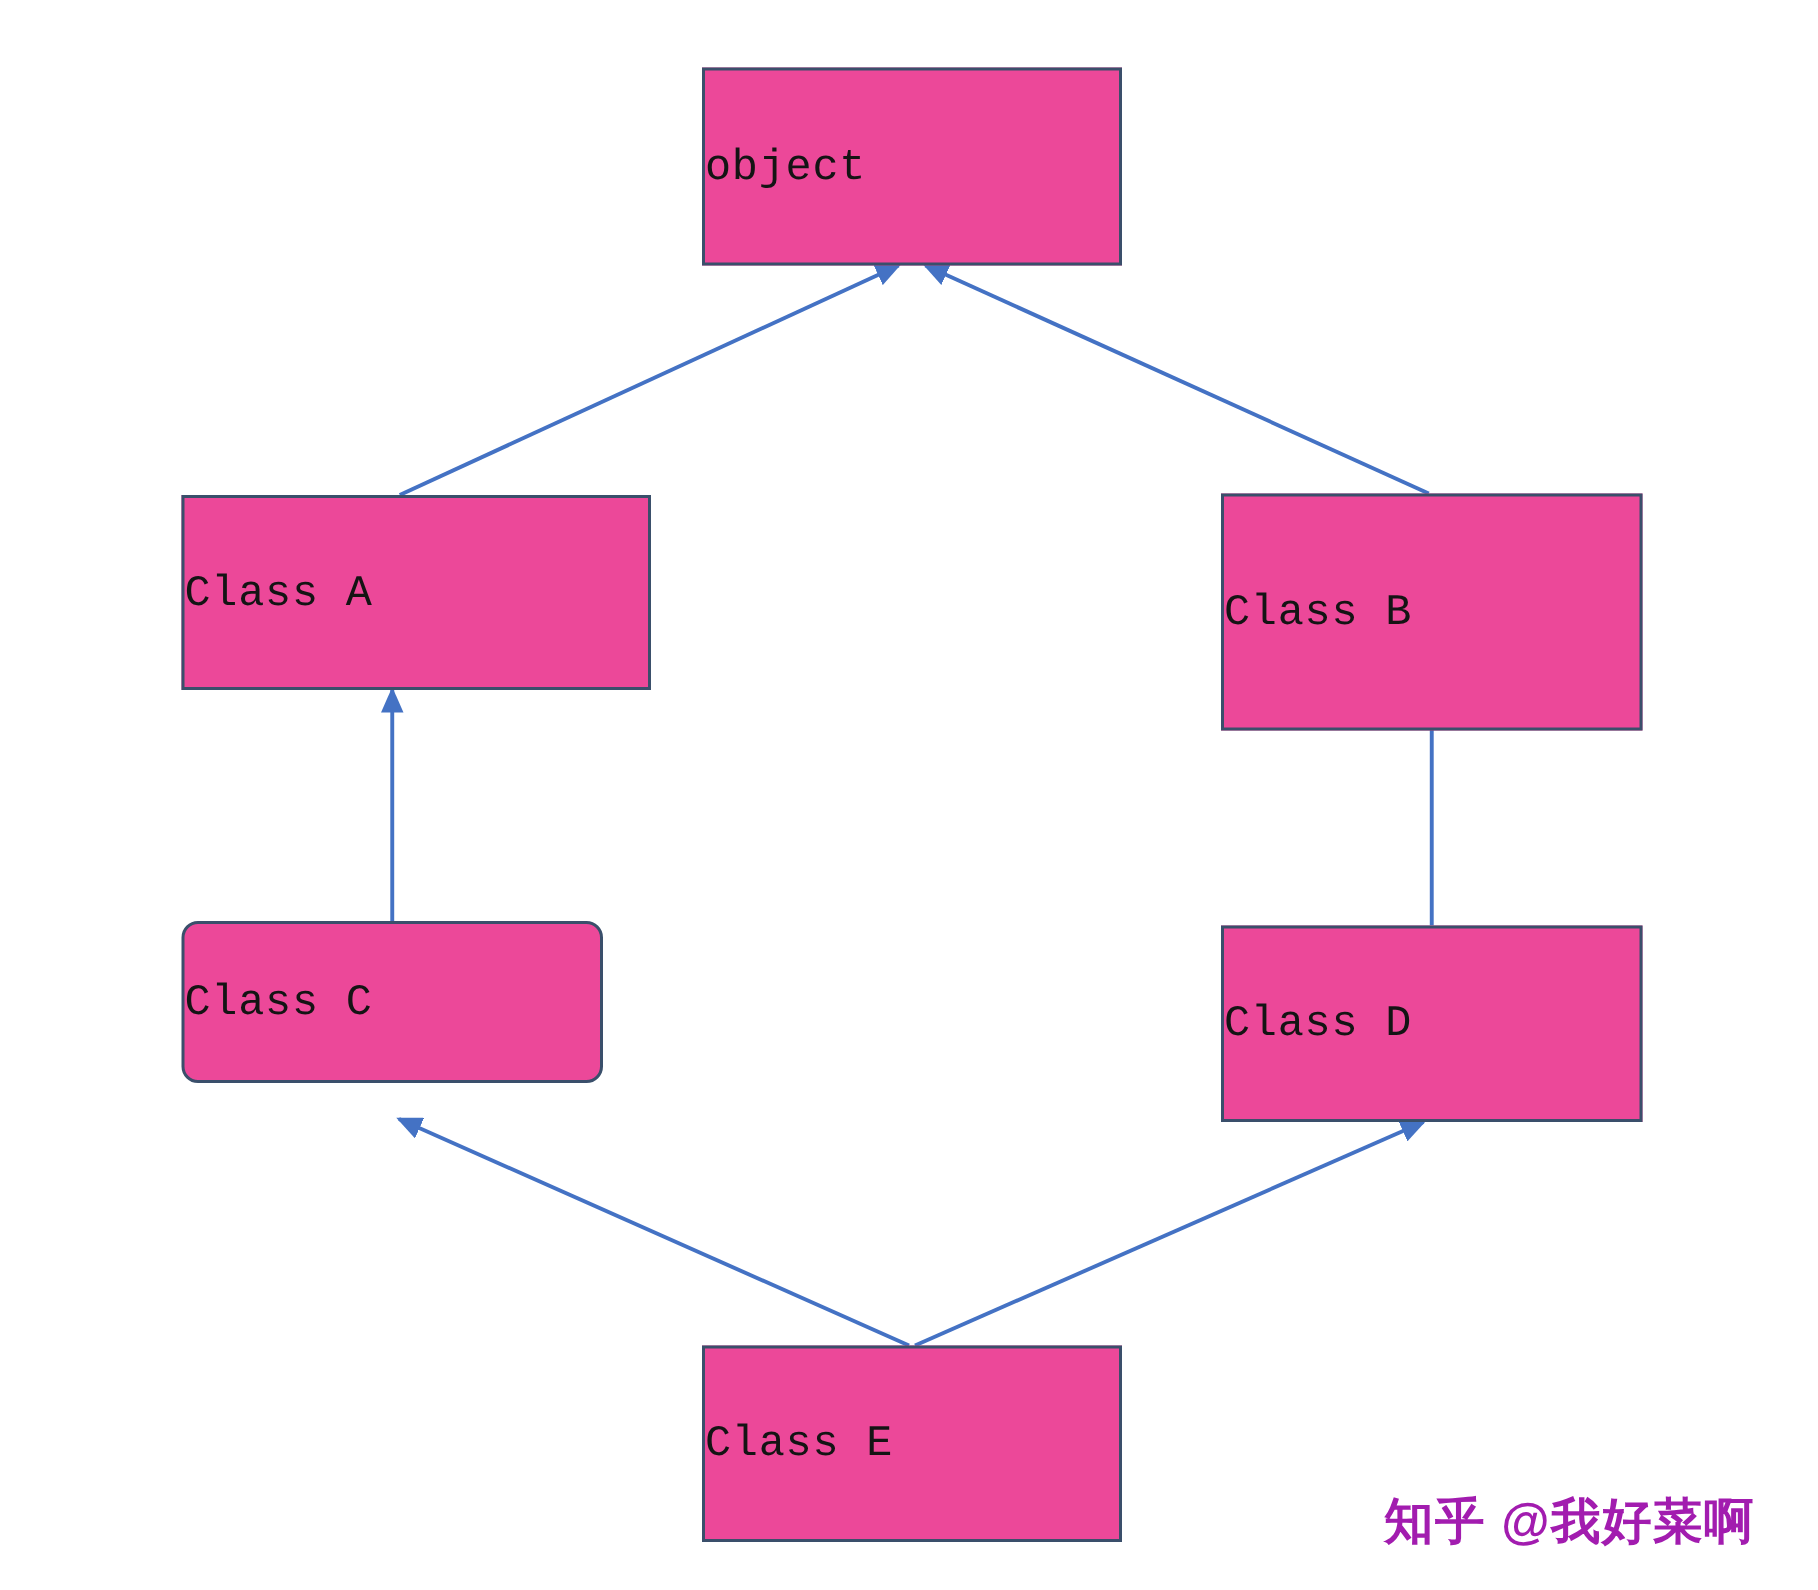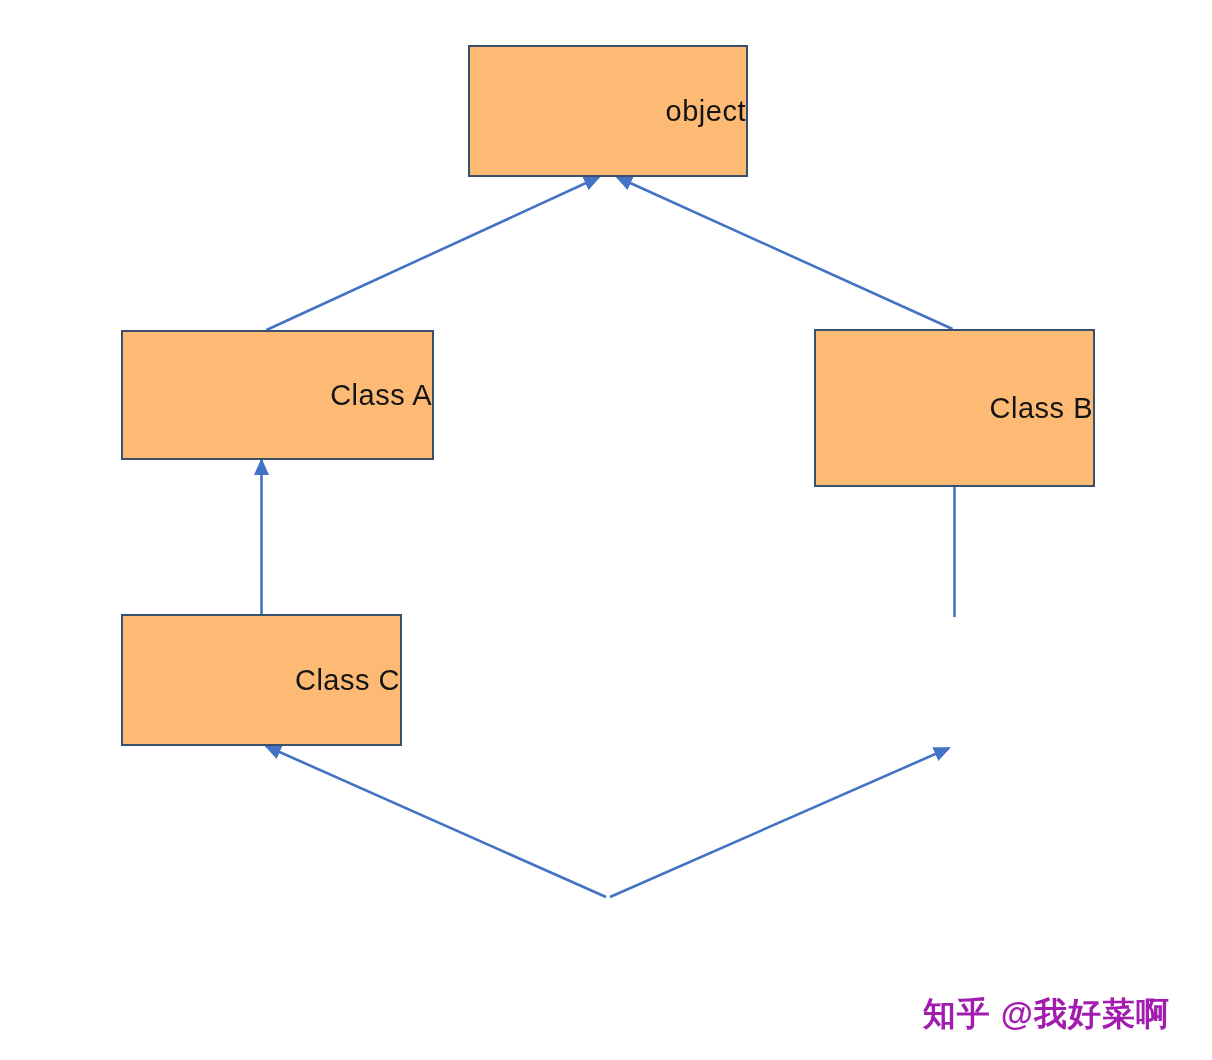"object" .node { background: #fdba74 -> #ec4899; font-family: none -> Liberation Mono, monospace; justify-content: flex-end -> flex-start }
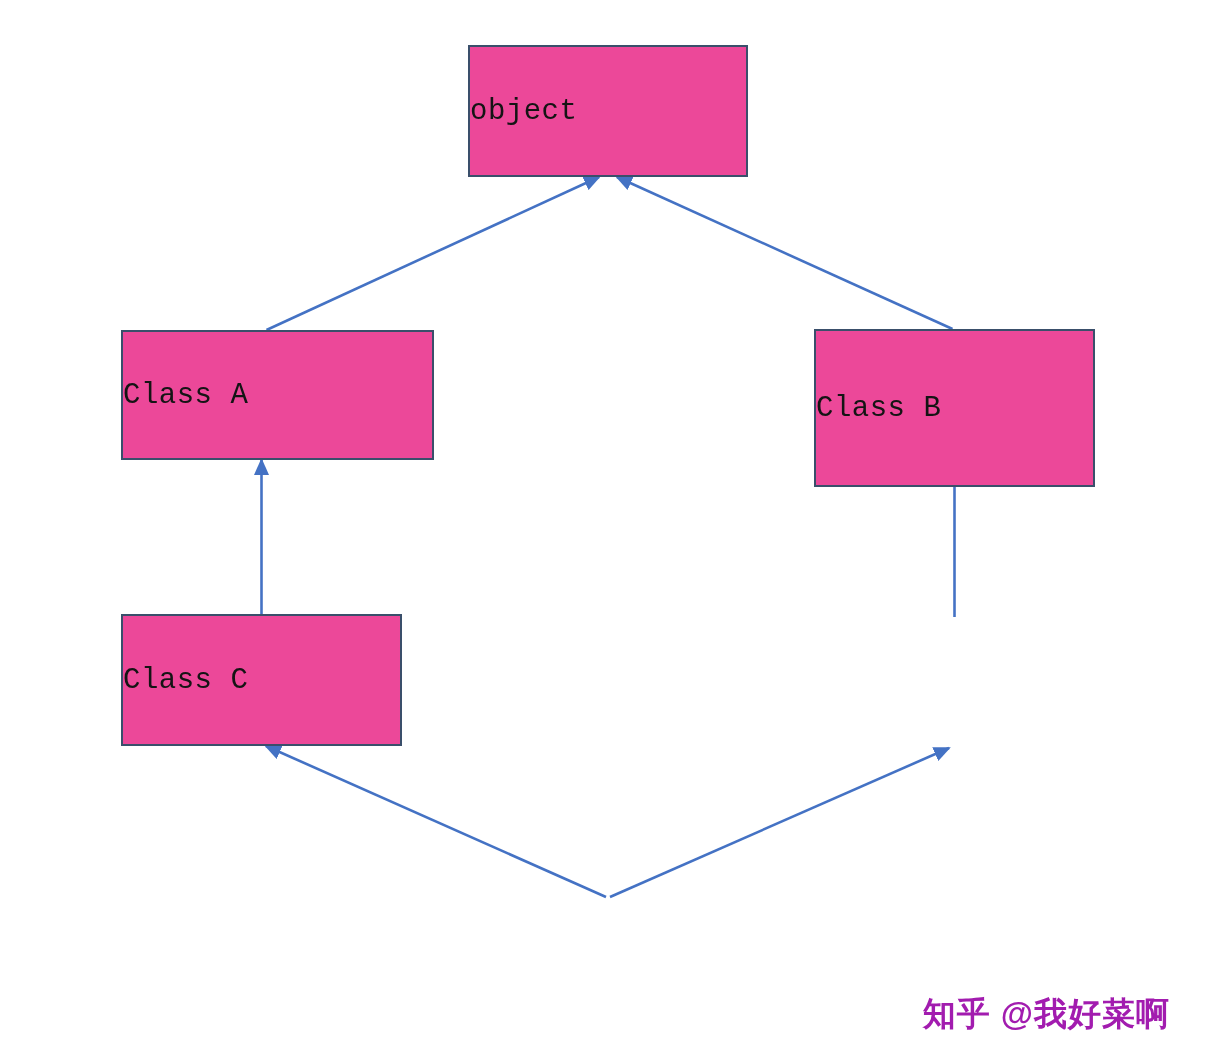"Class C" #node-class-c { border-radius: none -> 11px; height: 132px -> 108px }
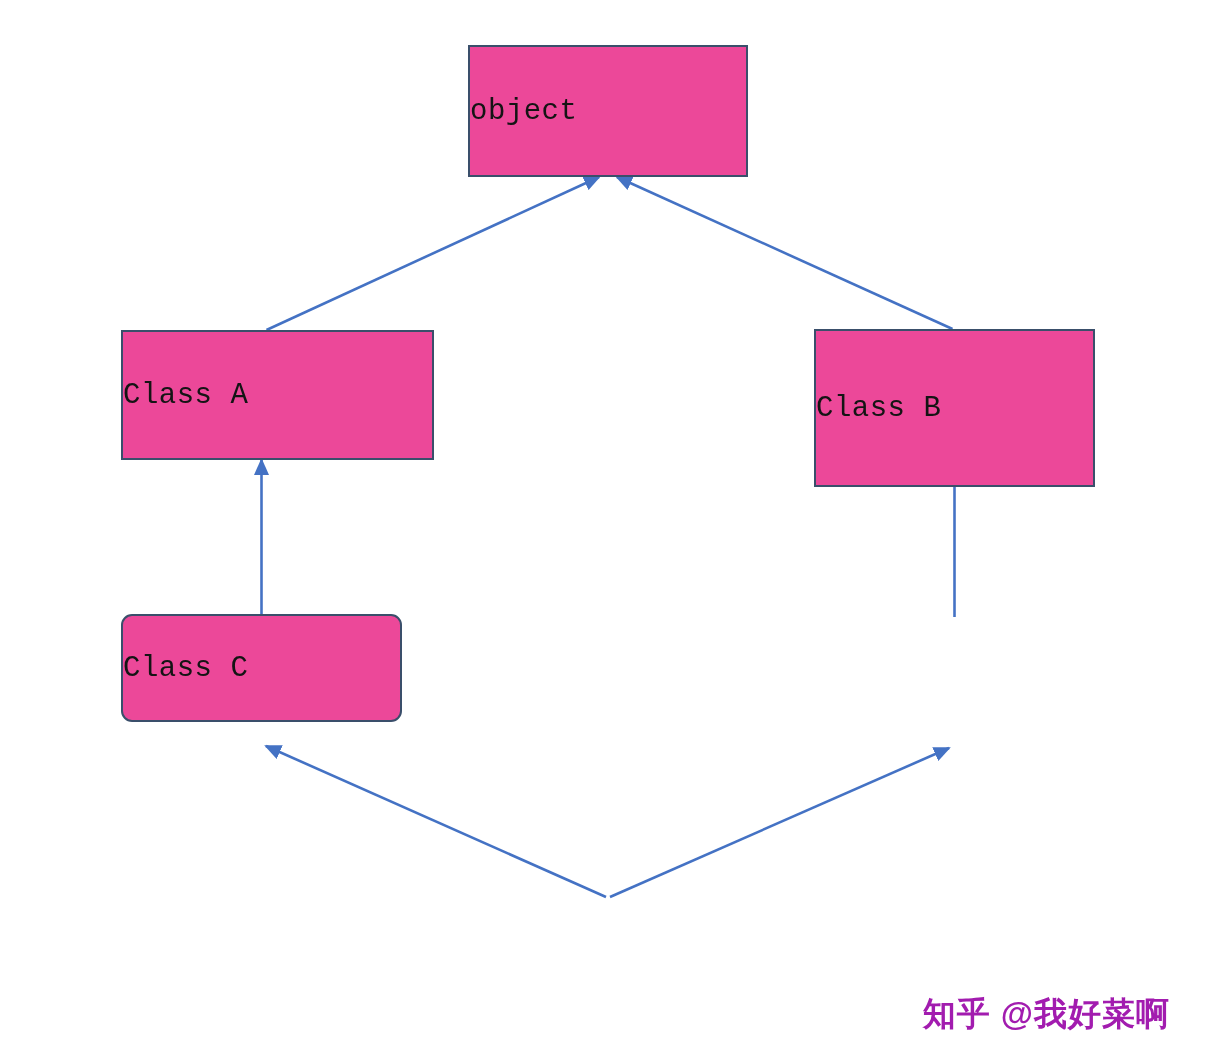"Class D" div.node { html: none -> <div> <span>Class D</span> </div> }
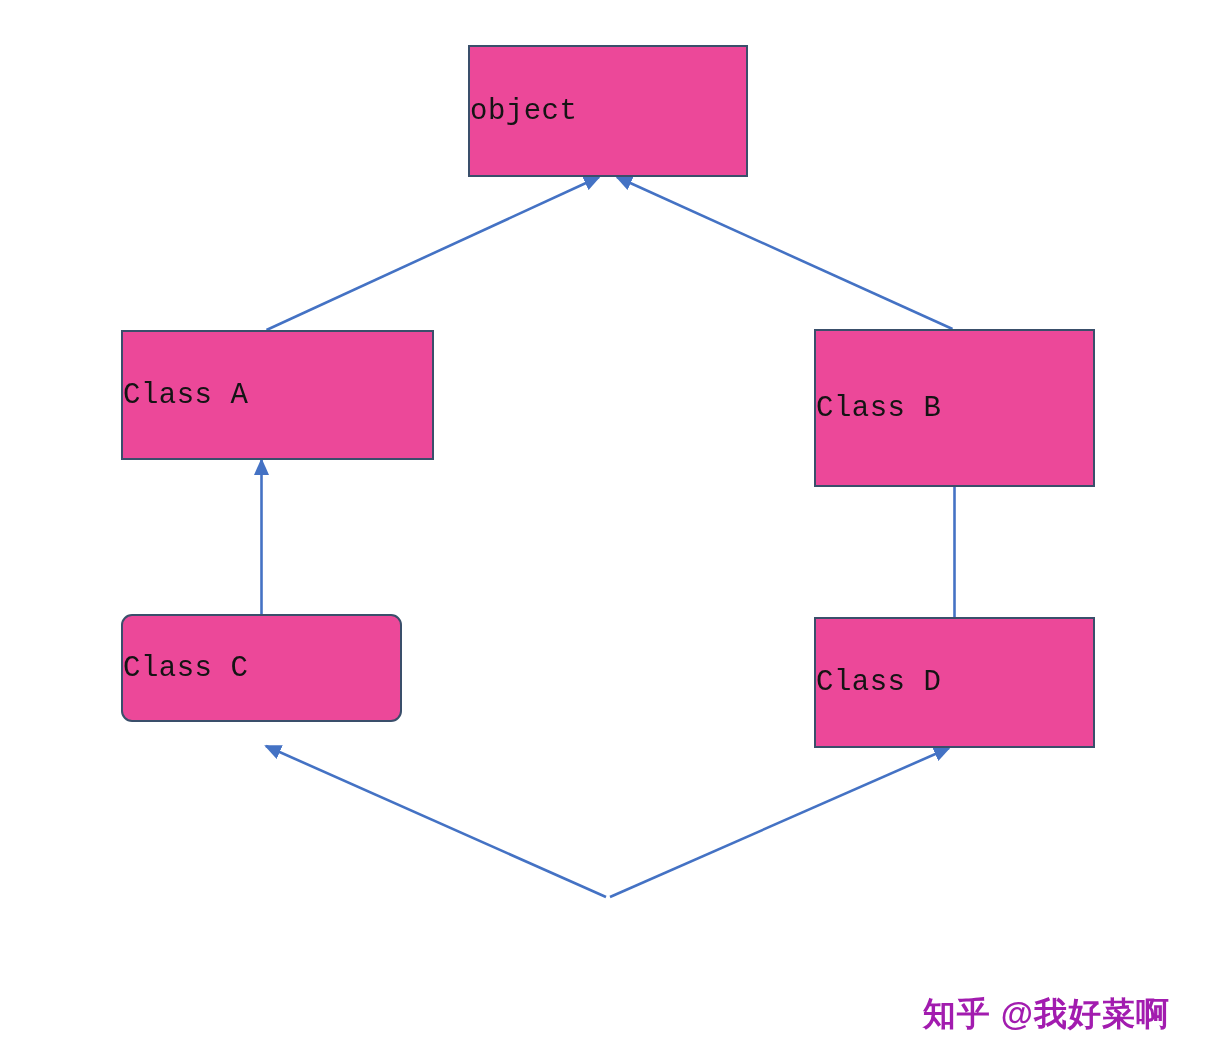"Class E" div.node { html: none -> <div> <span>Class E</span> </div> }
